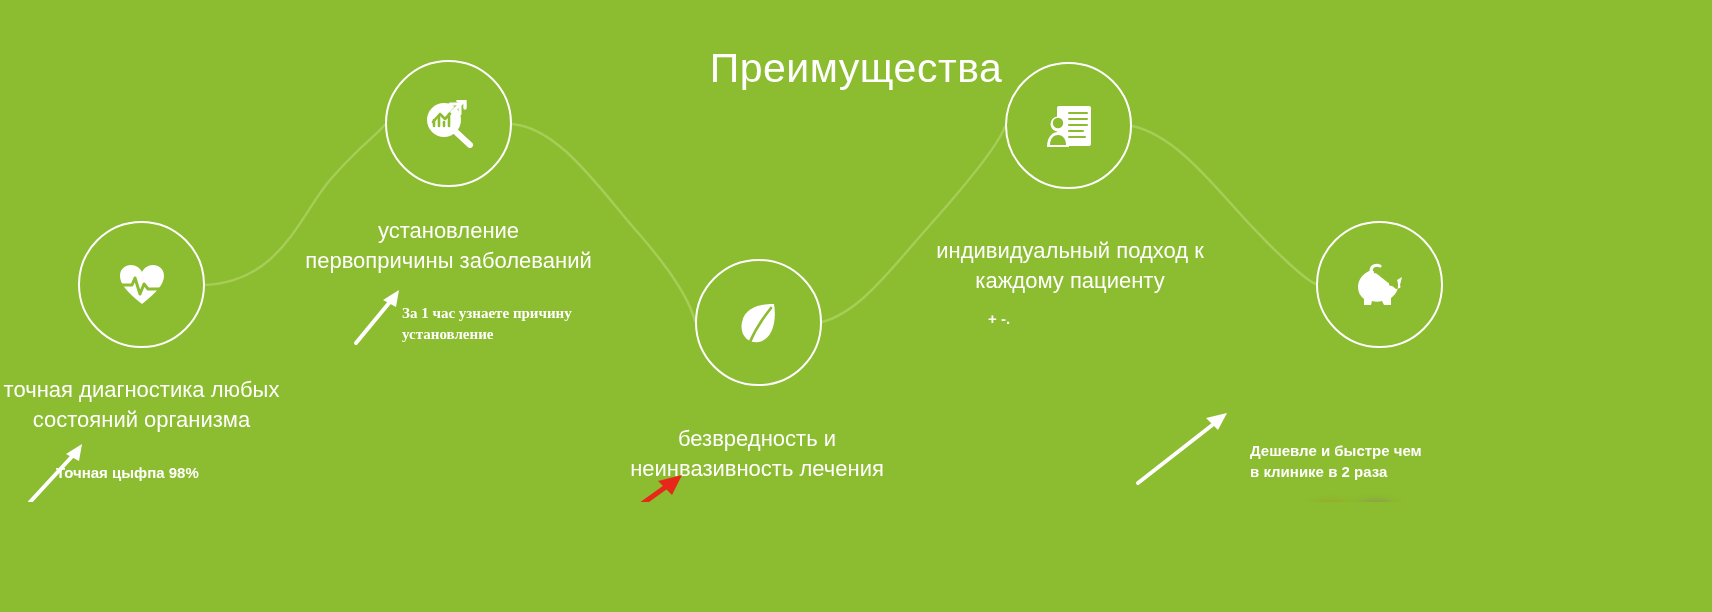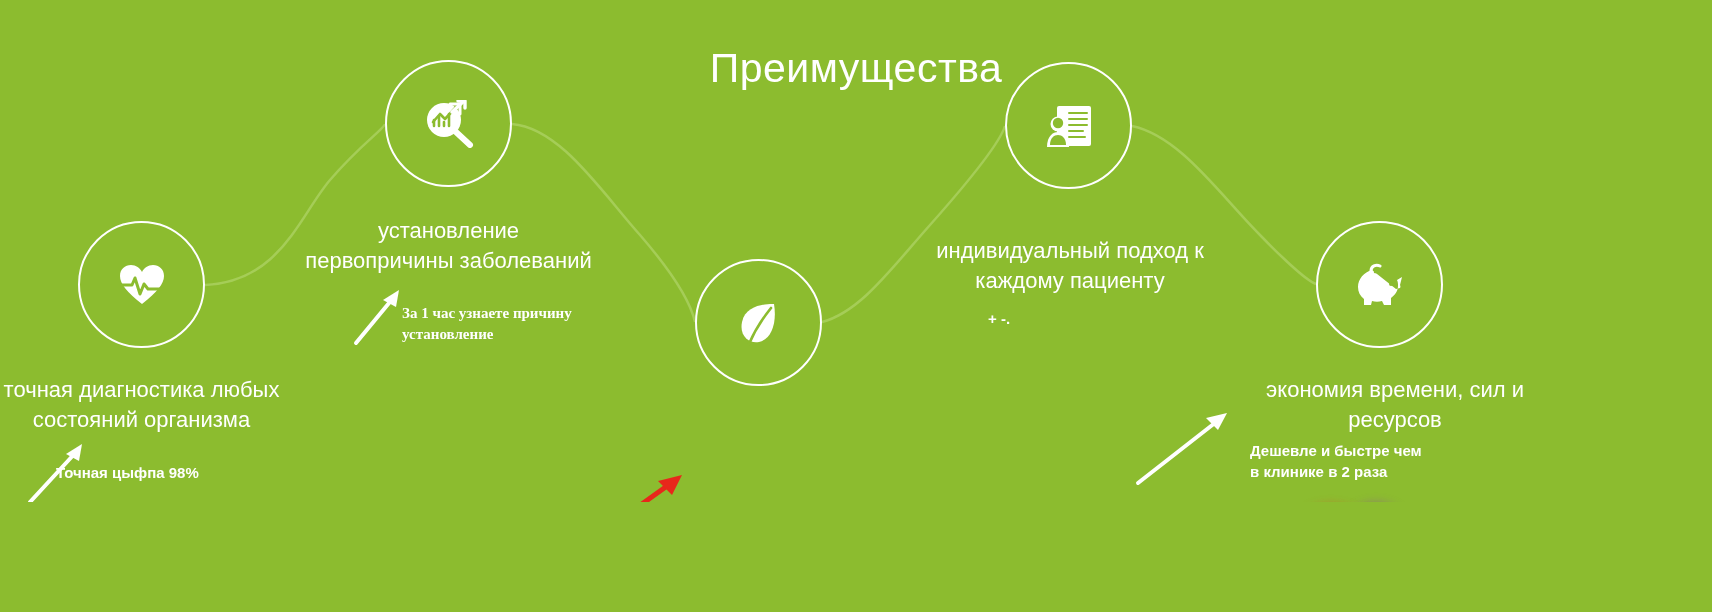"экономия времени, сил и" div.node-label { html: <div> <div>экономия времени, сил и</div> <div>ресурсов</div> </div> -> none }
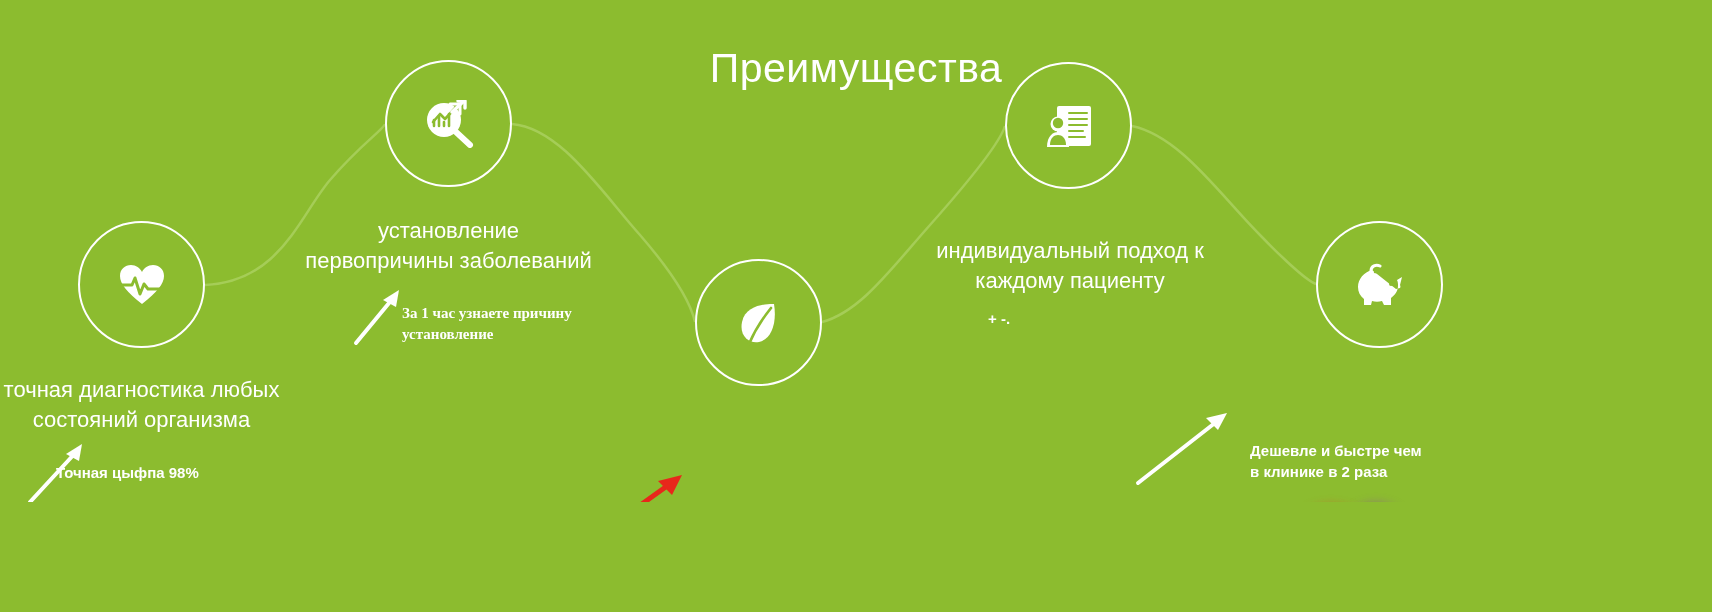"безвредность и" div { html: none -> <div>безвредность и</div> }
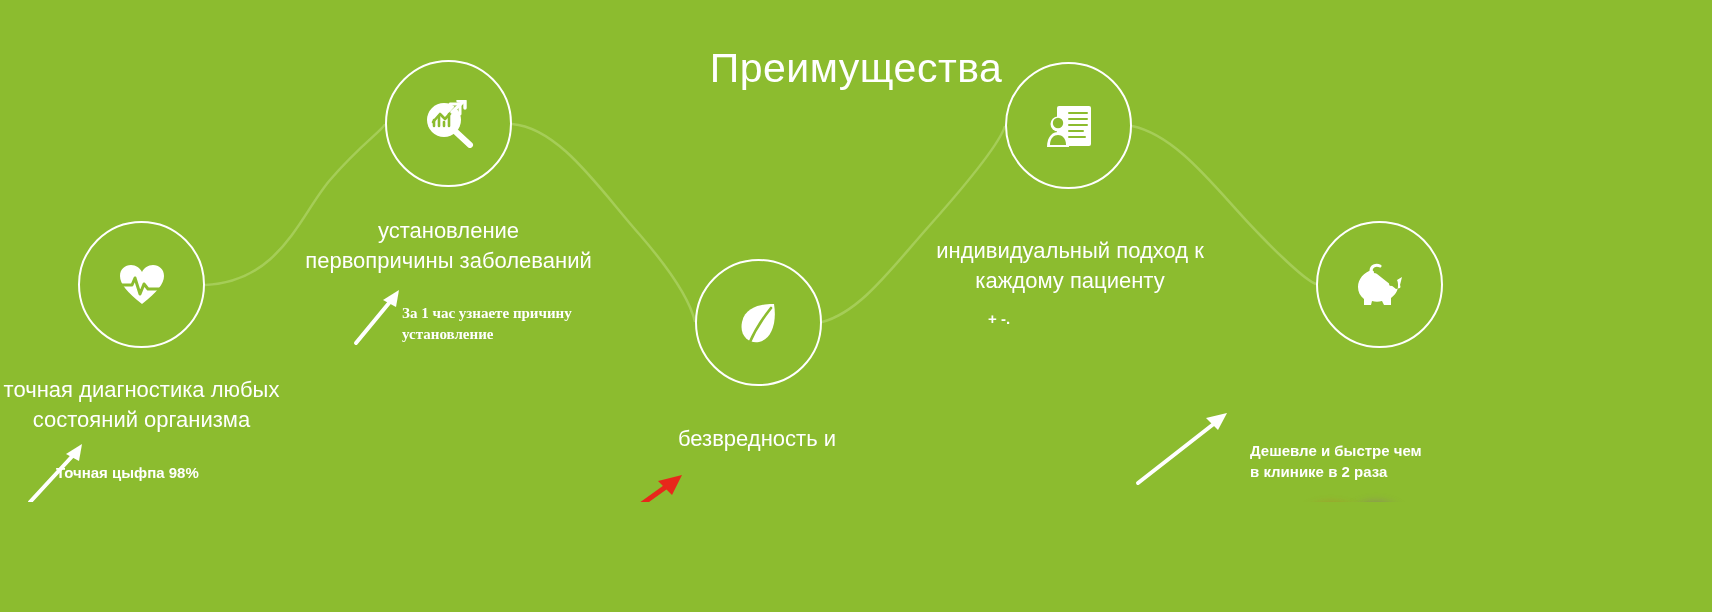"неинвазивность лечения" div { html: none -> <div>неинвазивность лечения</div> }
